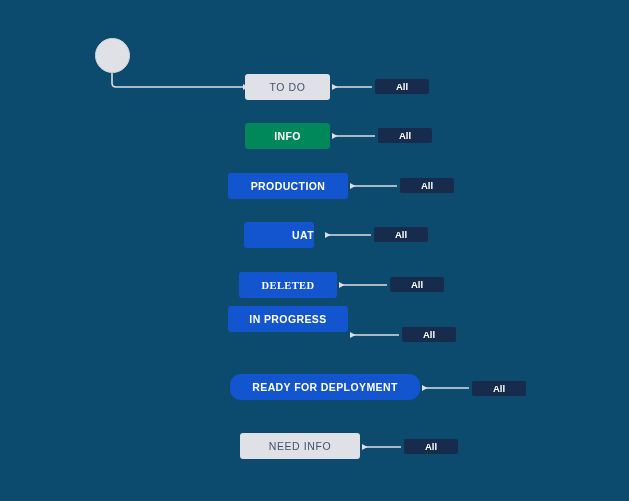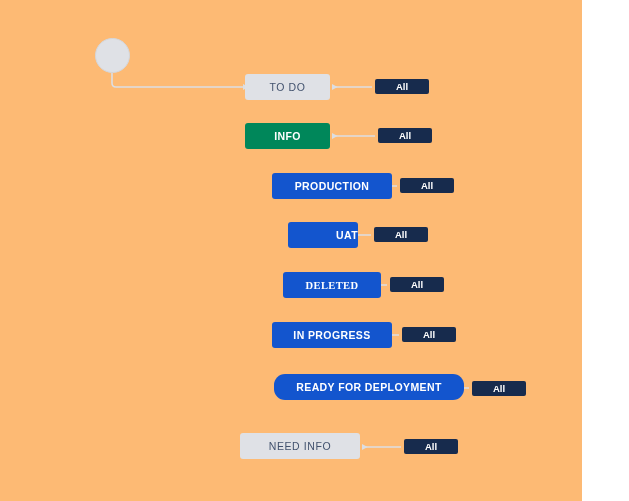"TO DO" #canvas { background: #fdba74 -> #0c4a6e; width: 582px -> 629px }
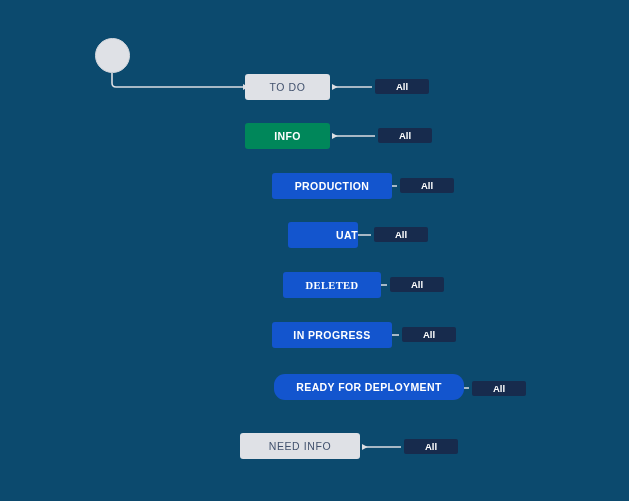"PRODUCTION" .node.status-blue { margin-left: 44px -> none }
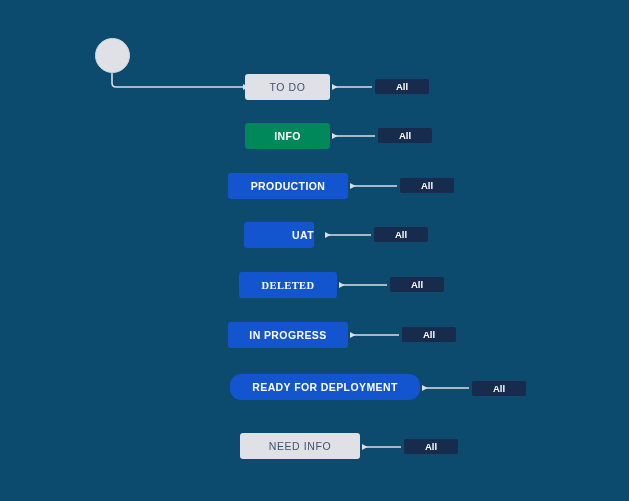"IN PROGRESS" div.node { top: 322px -> 306px }
